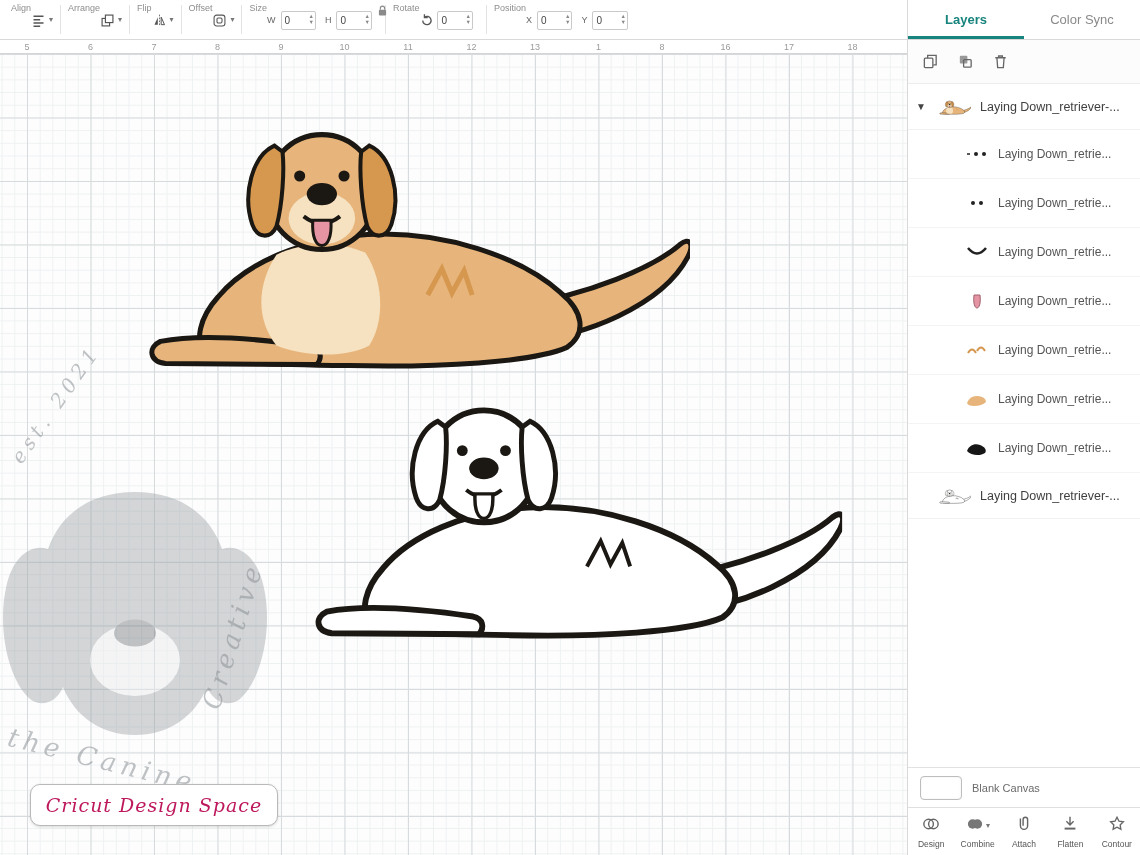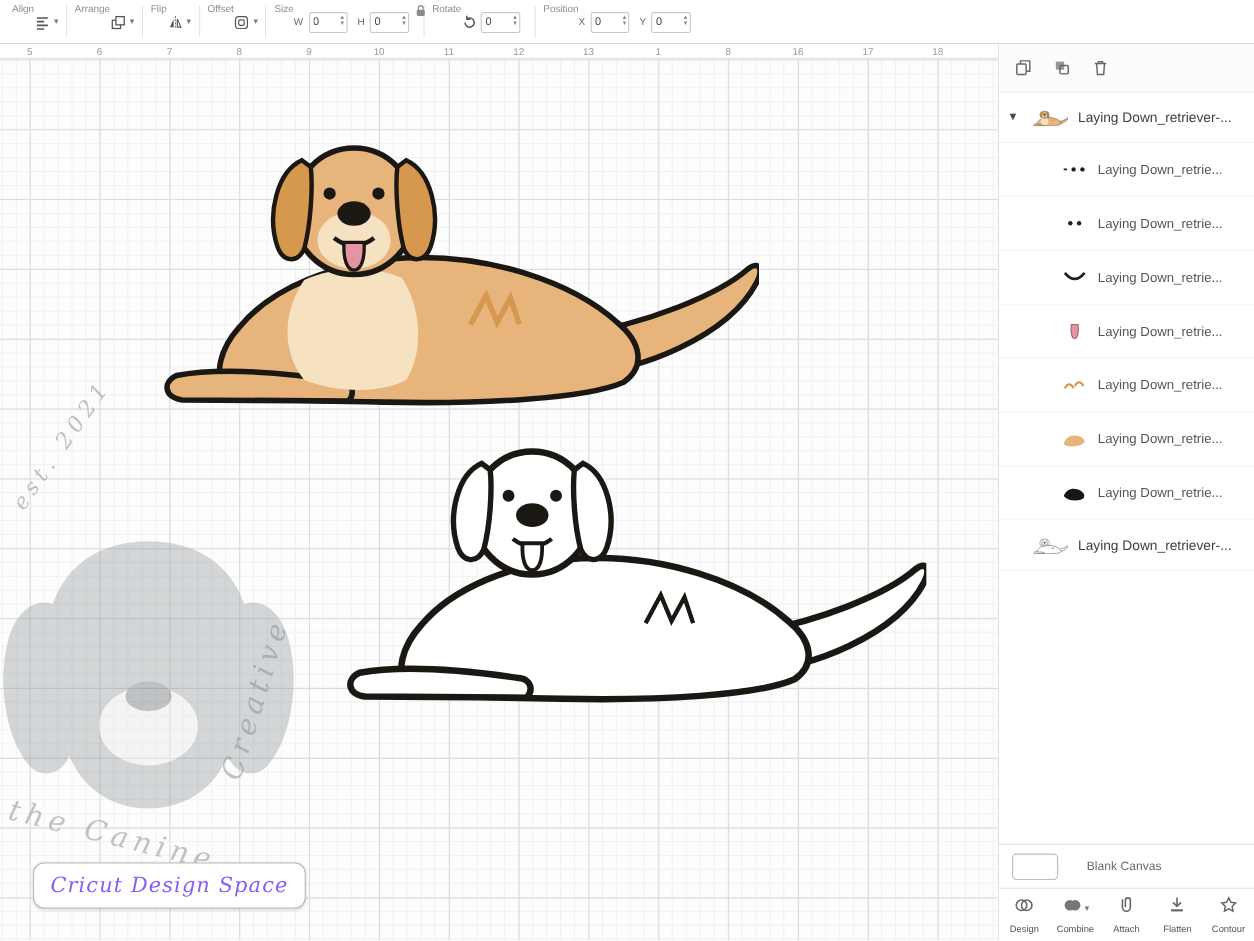"Layers" div.tabs { html: none -> <div> <div> <span>Layers</span> </div> <div> <span>Color Sync</span> </div> </div> }
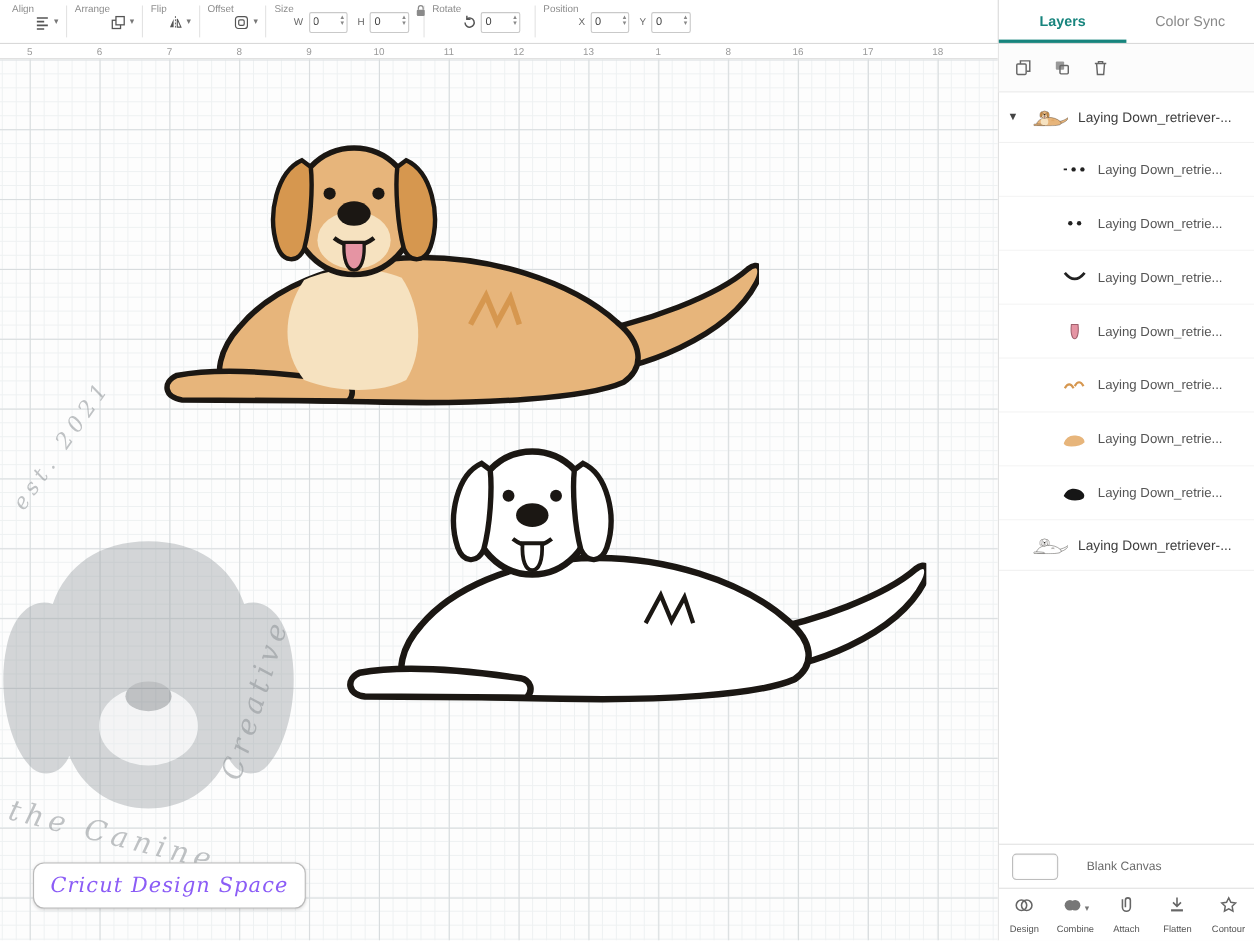"Blank Canvas" .canvas-row { gap: 26px -> 10px }
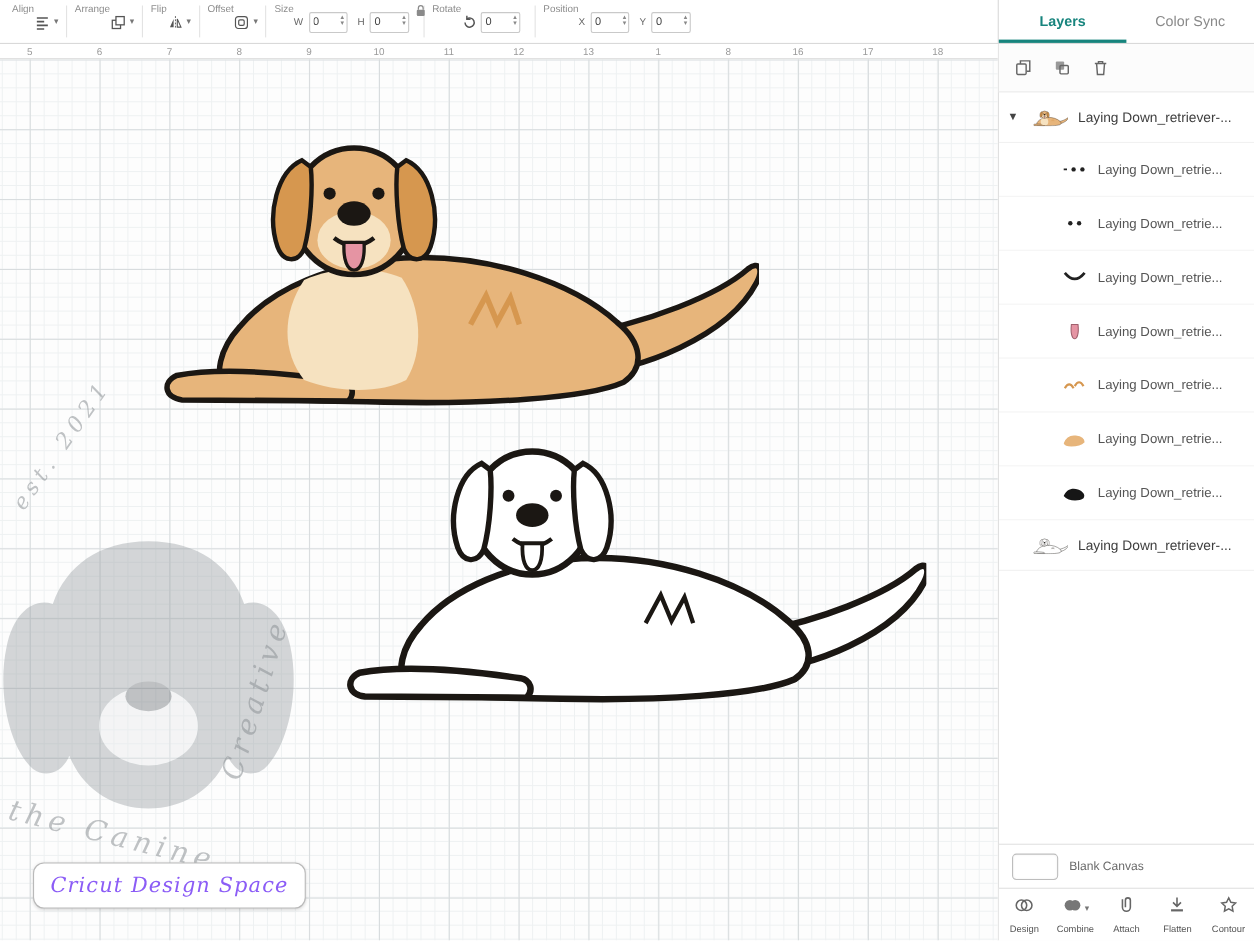"Cricut Design Space" .logo-box span { color: #8b5cf6 -> #be185d }
